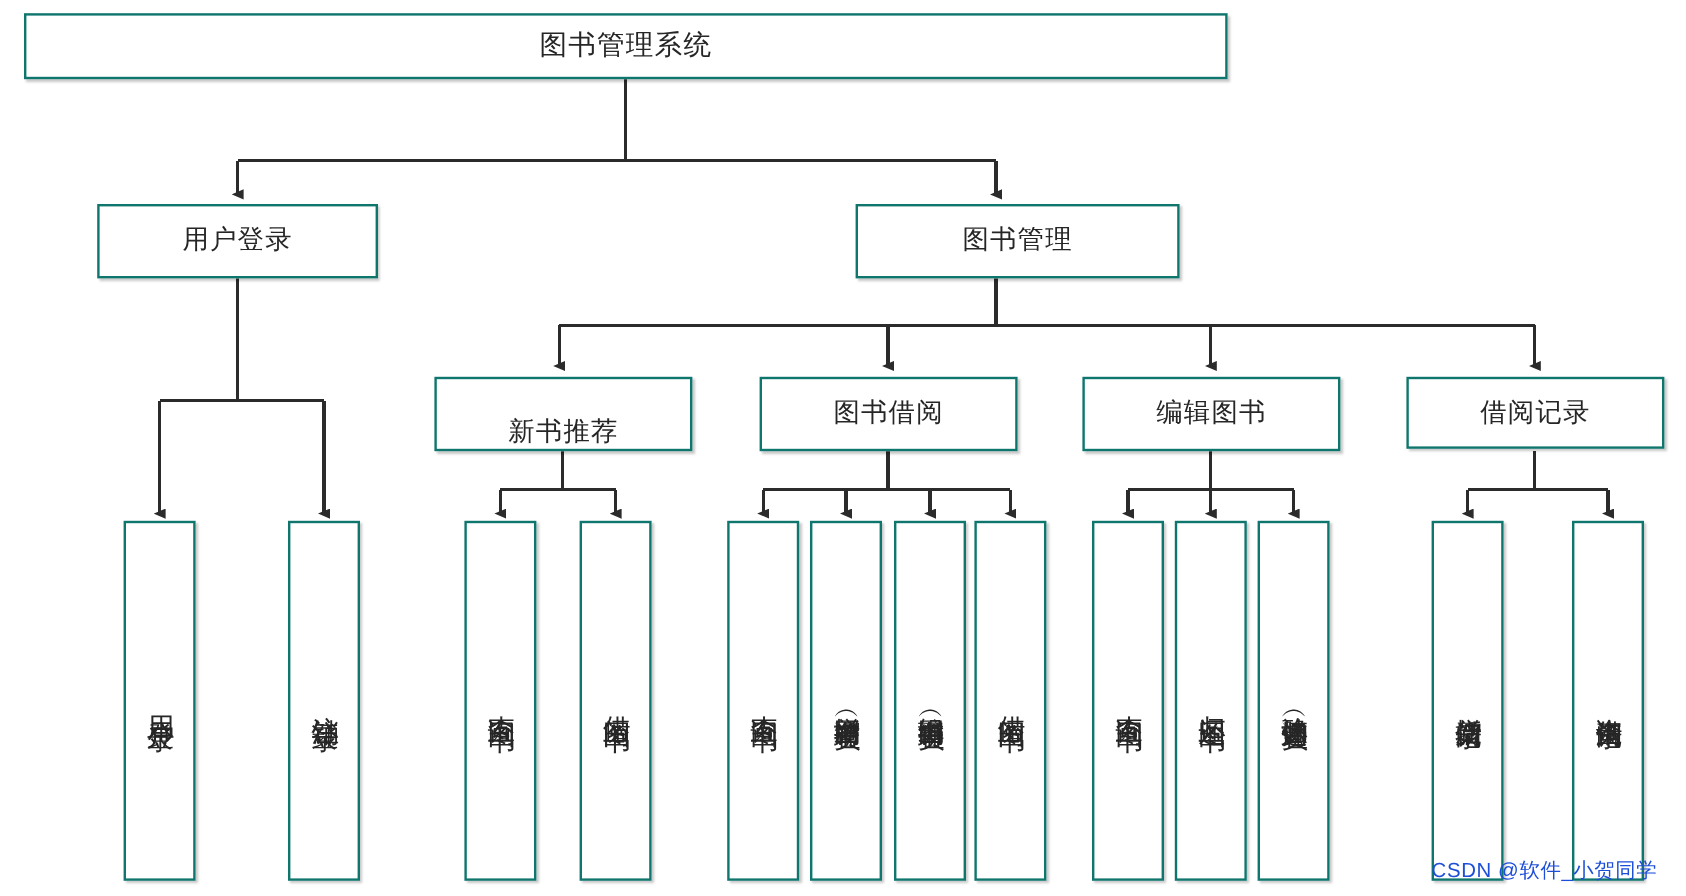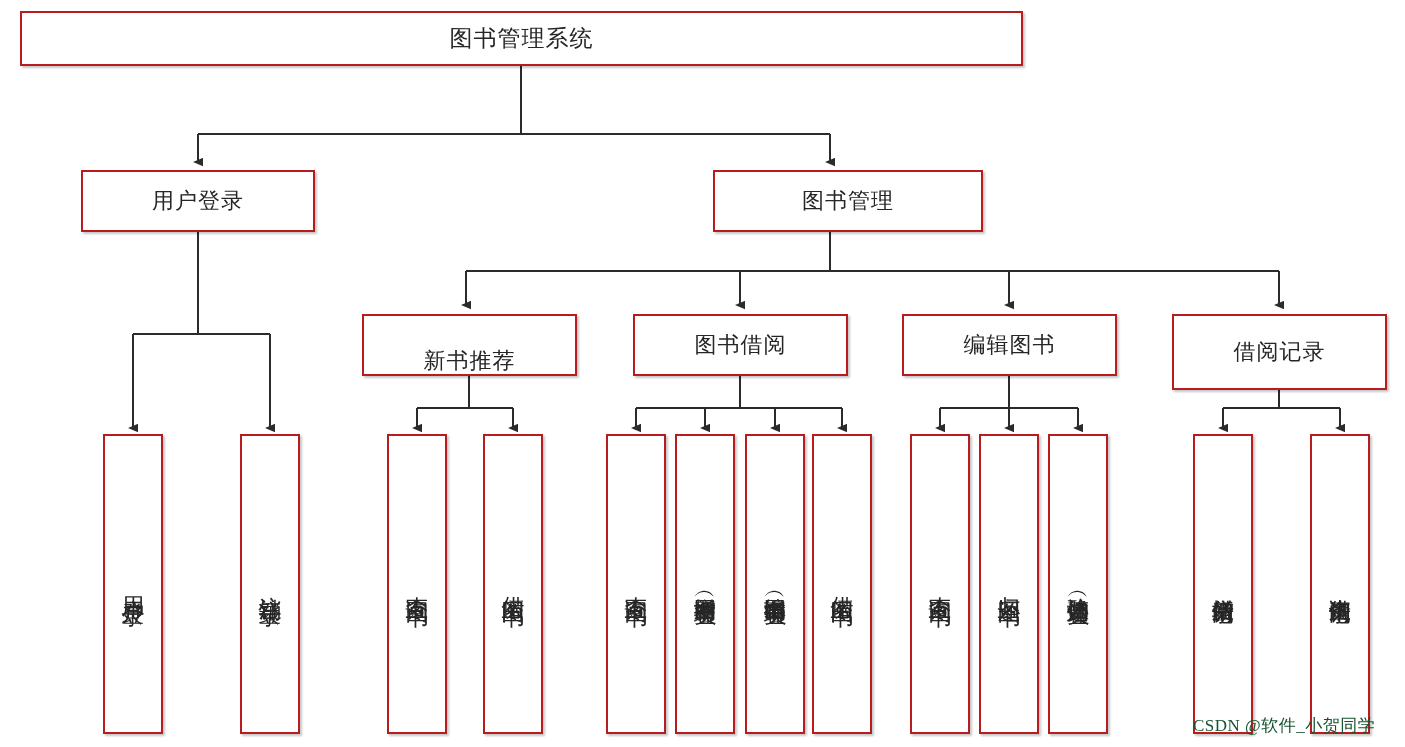"图书管理系统" .node { border: 2px solid #b91c1c -> 2px solid #0f766e }
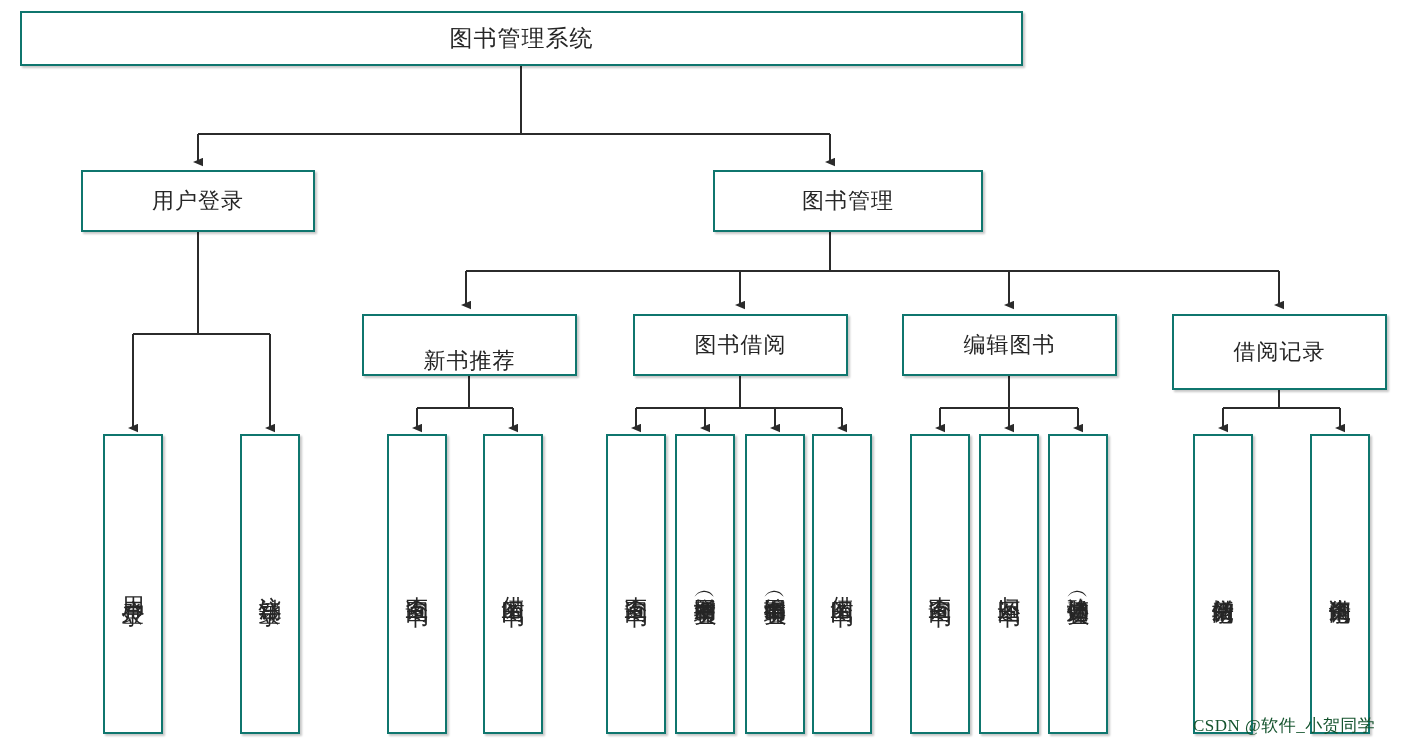"借阅记录" div.node { height: 76px -> 60px }
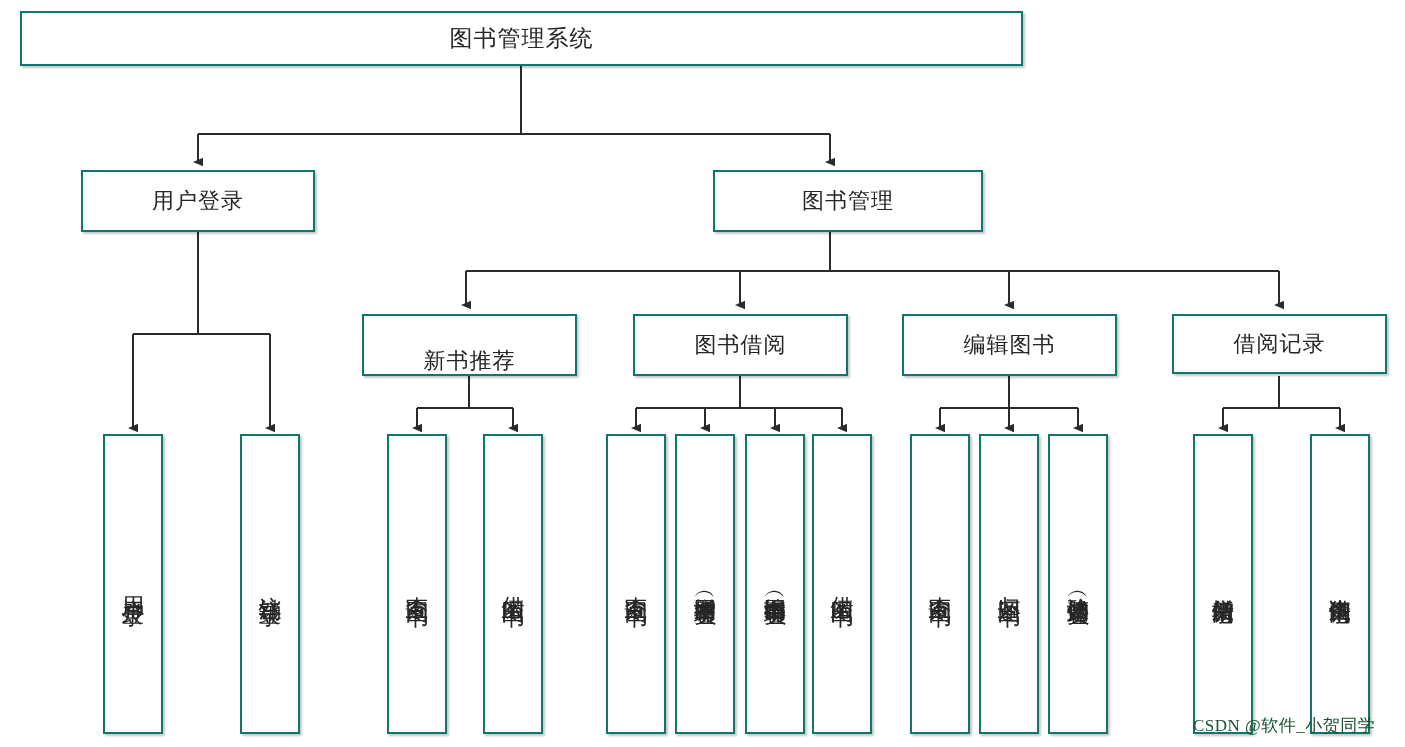"CSDN @软件_小贺同学" #watermark { color: #14532d -> #1d4ed8; font-family: Liberation Serif, serif -> Liberation Sans, sans-serif }
